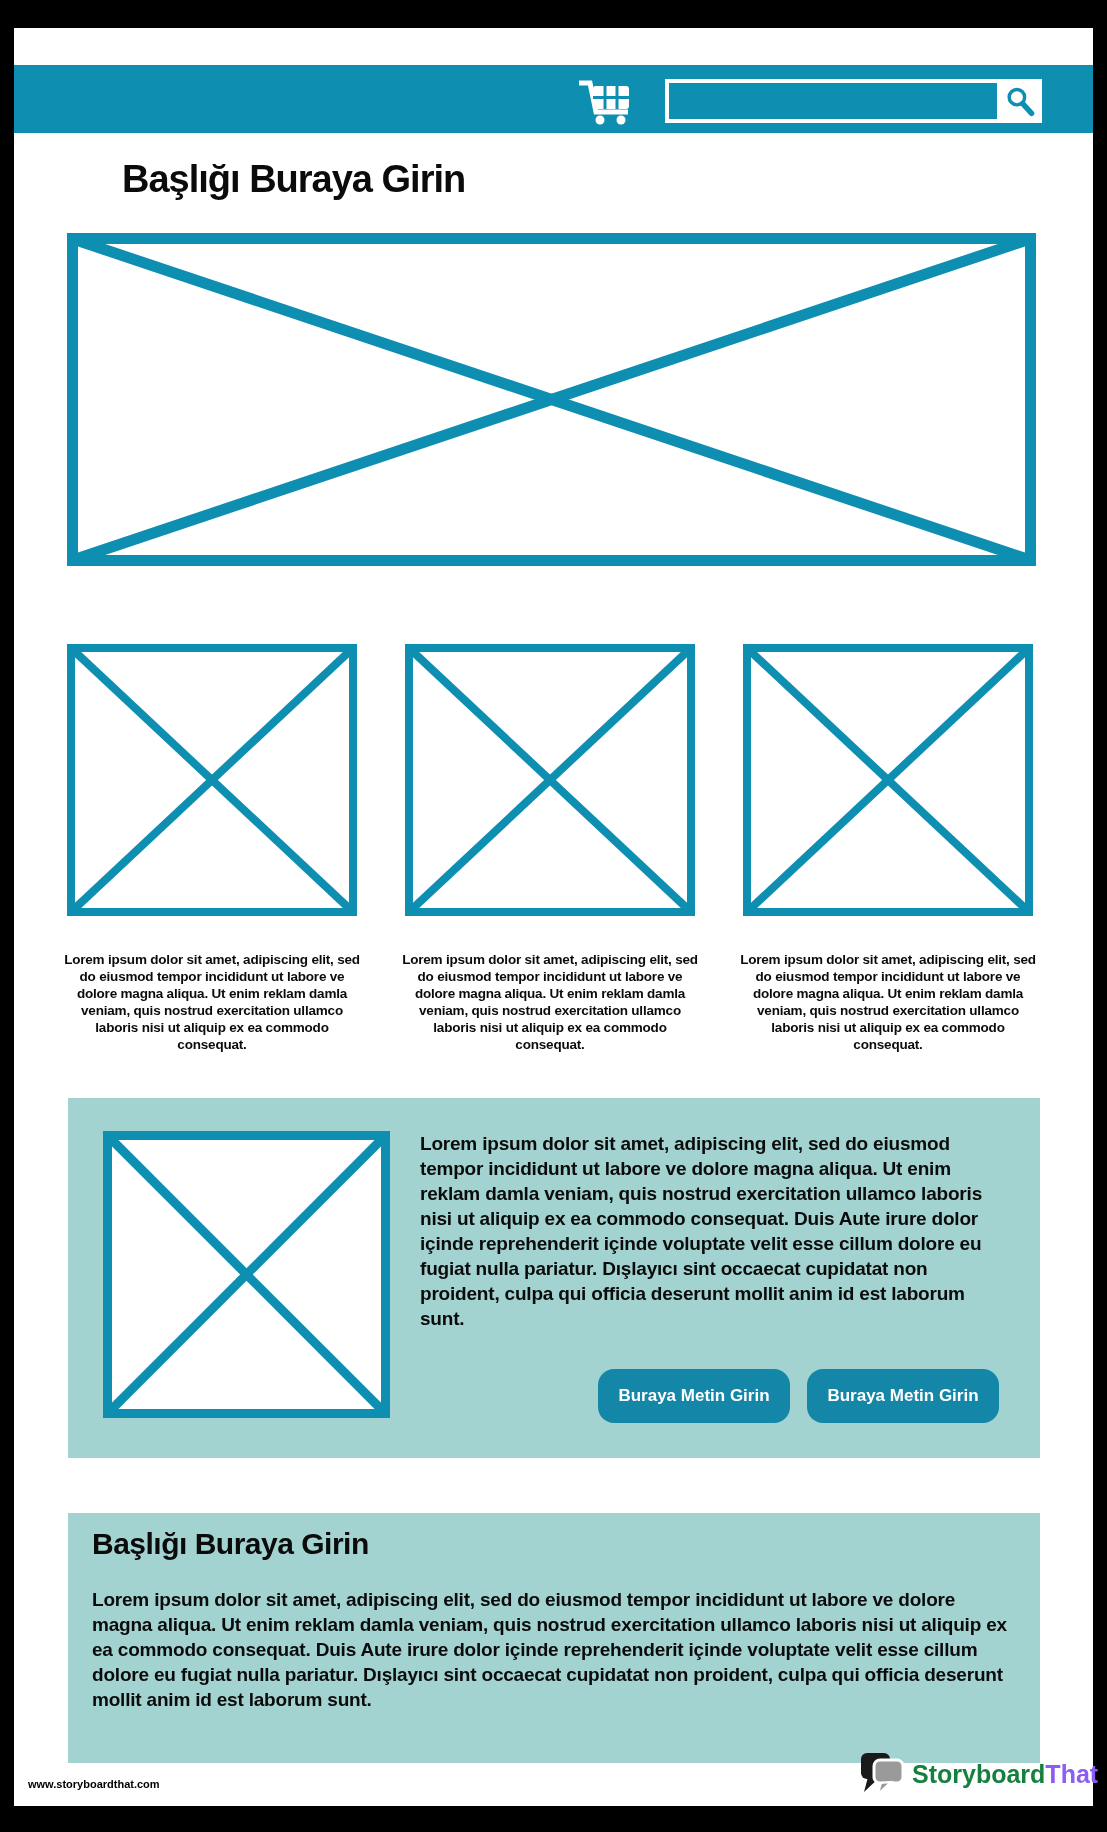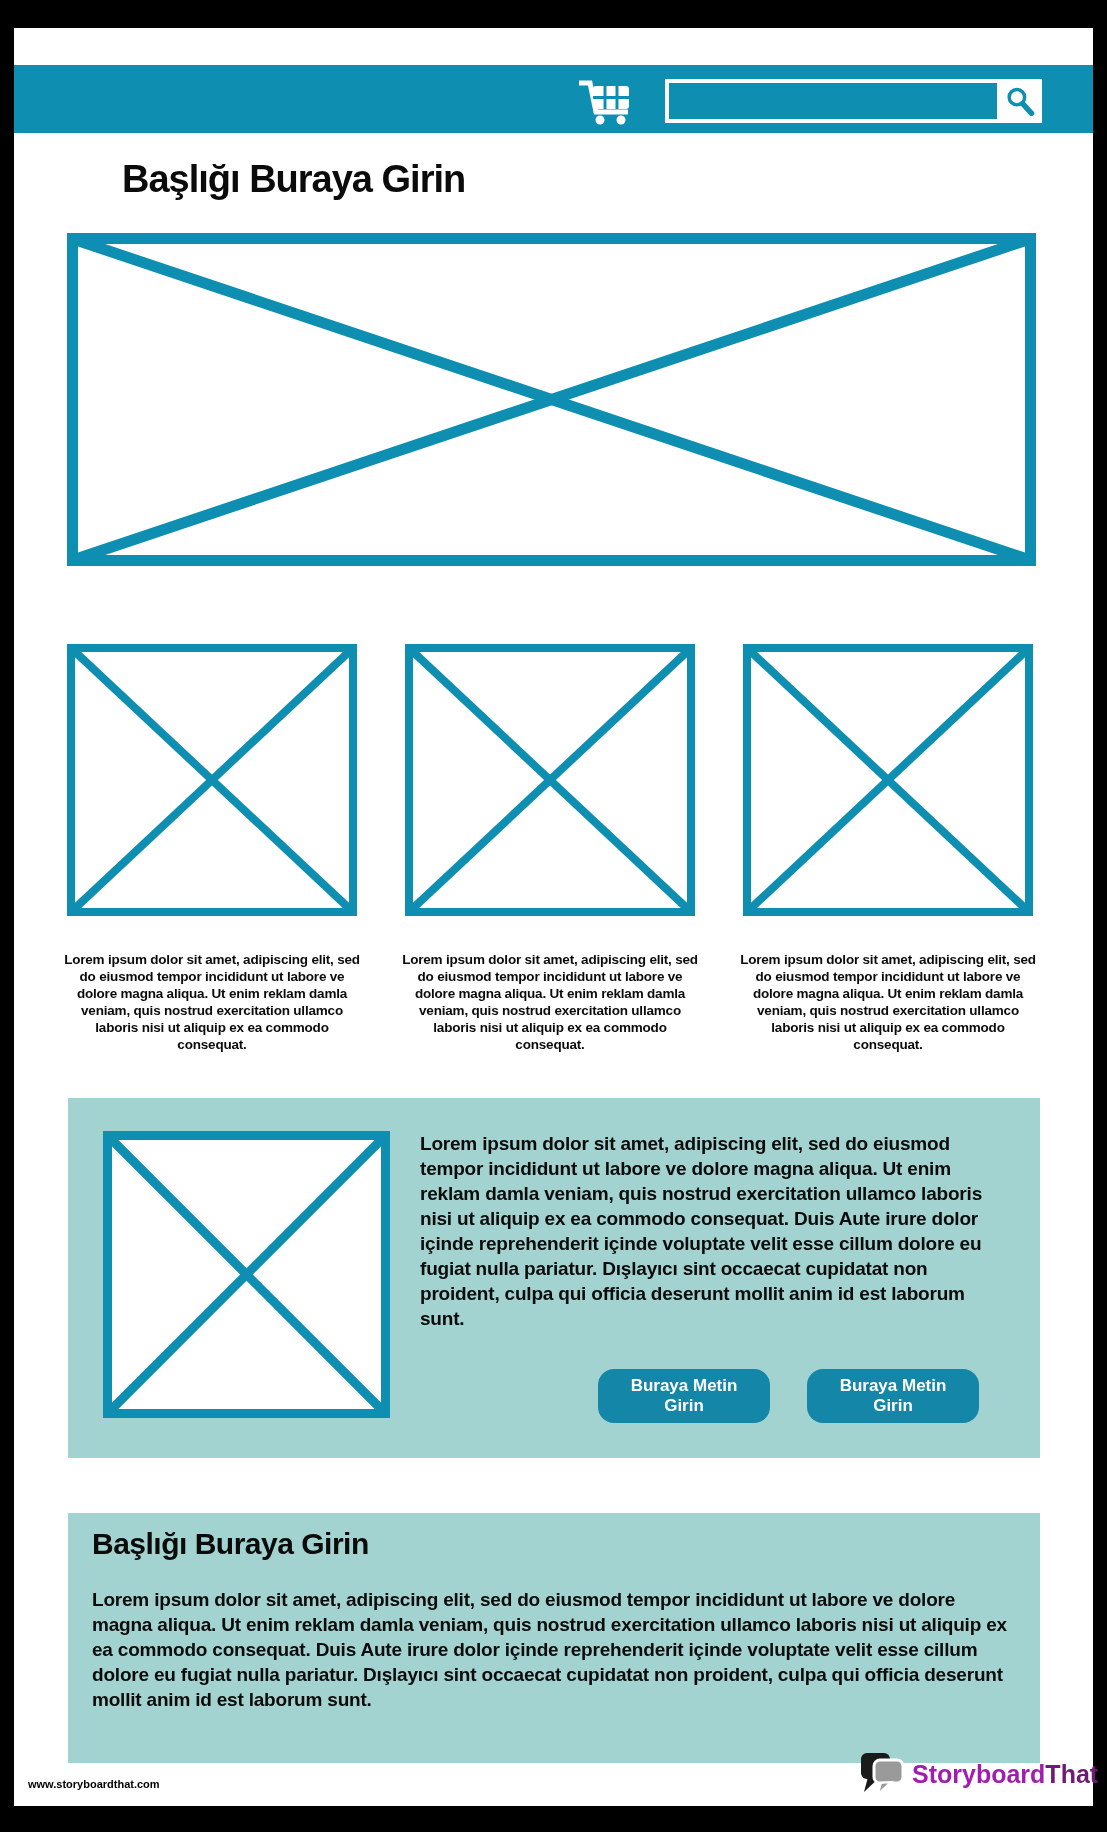"Buraya Metin Girin" .cta-button { width: 172px -> 192px }
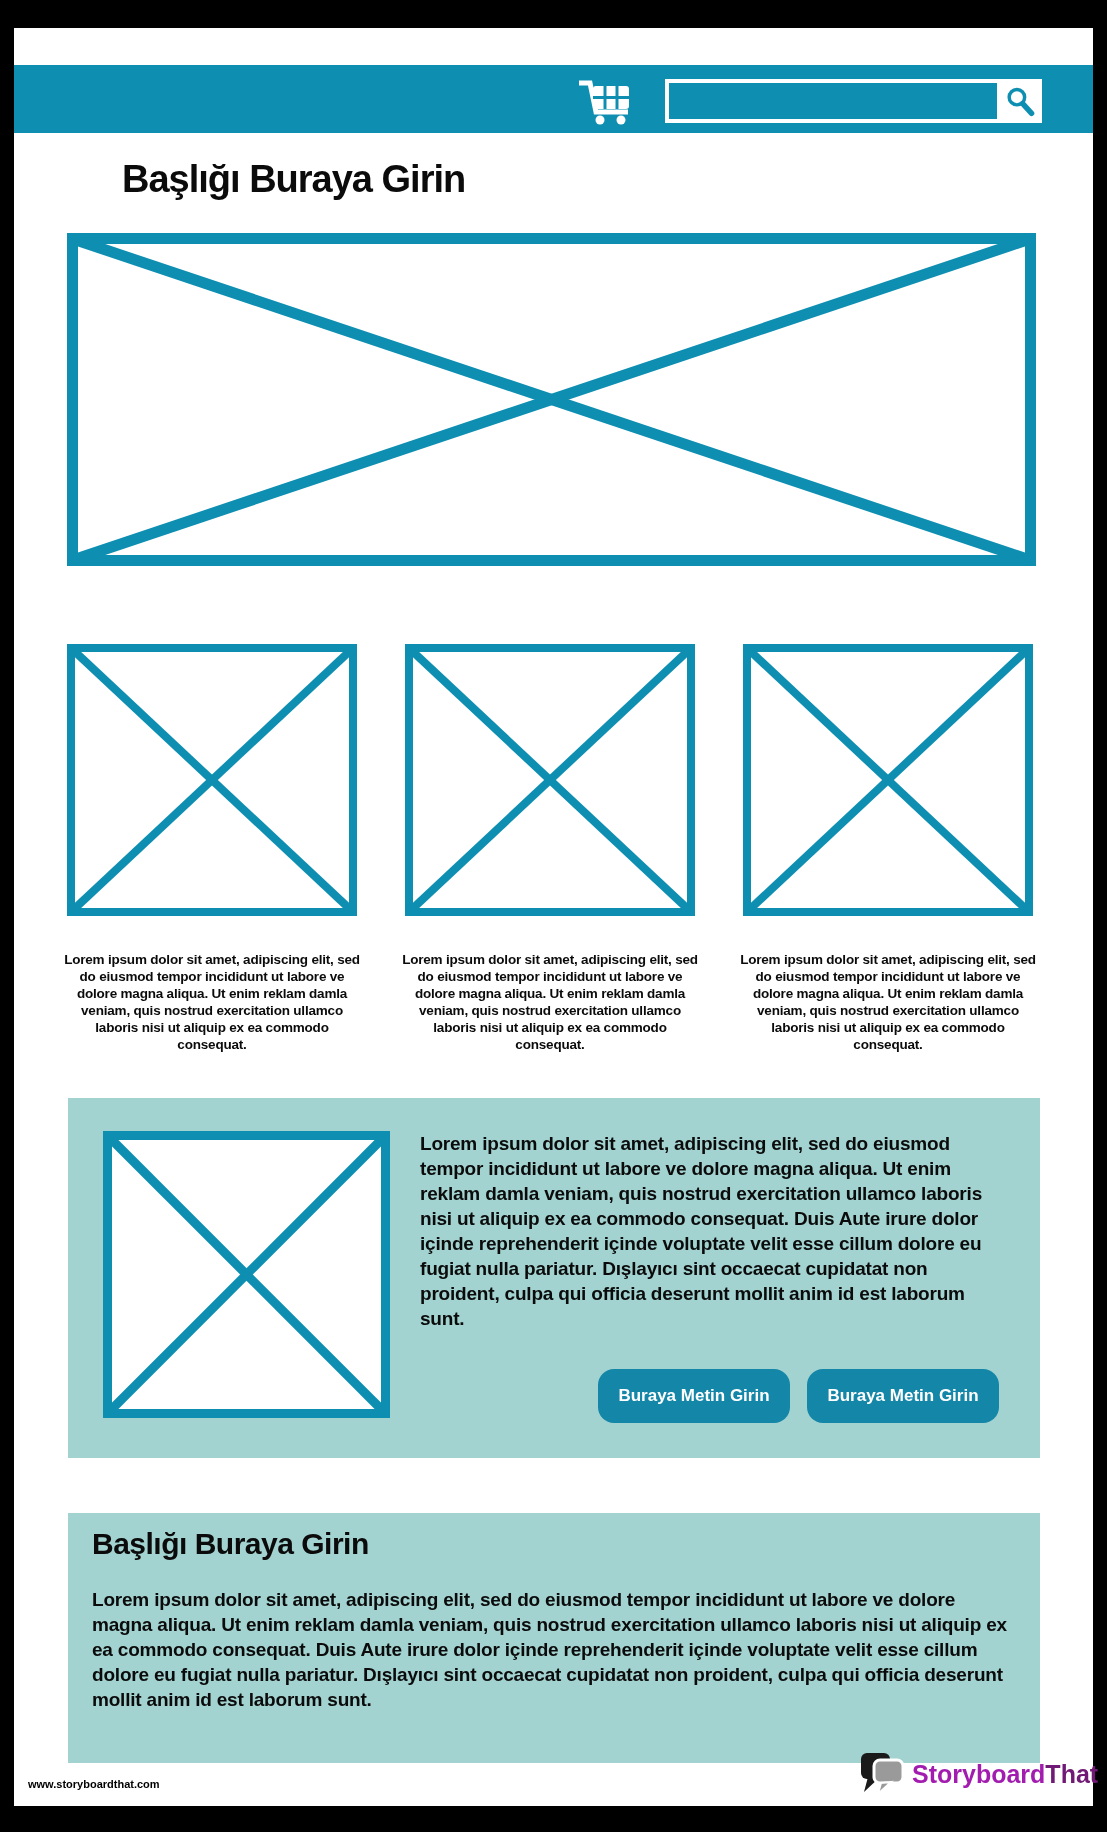"Storyboard" .brand-storyboard { color: #a21caf -> #15803d }
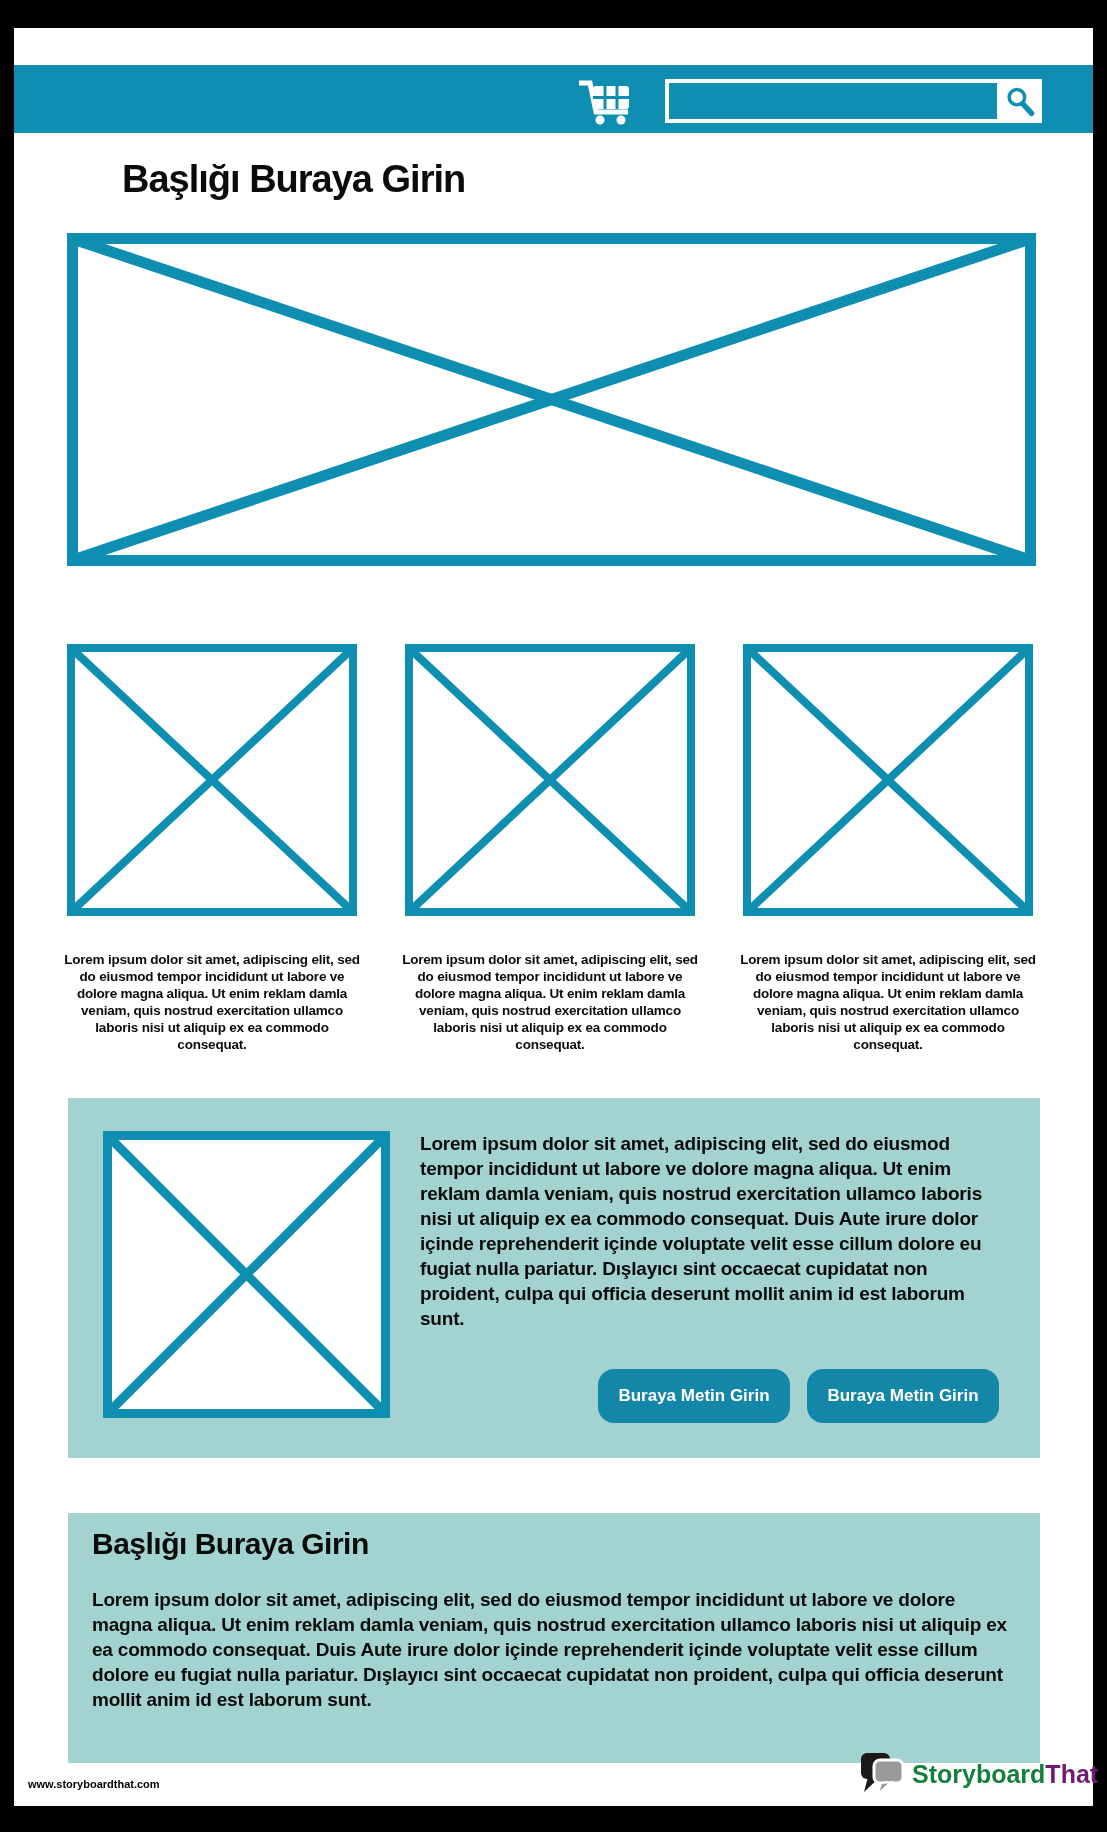"That" .brand-that { color: #701a75 -> #8b5cf6 }
